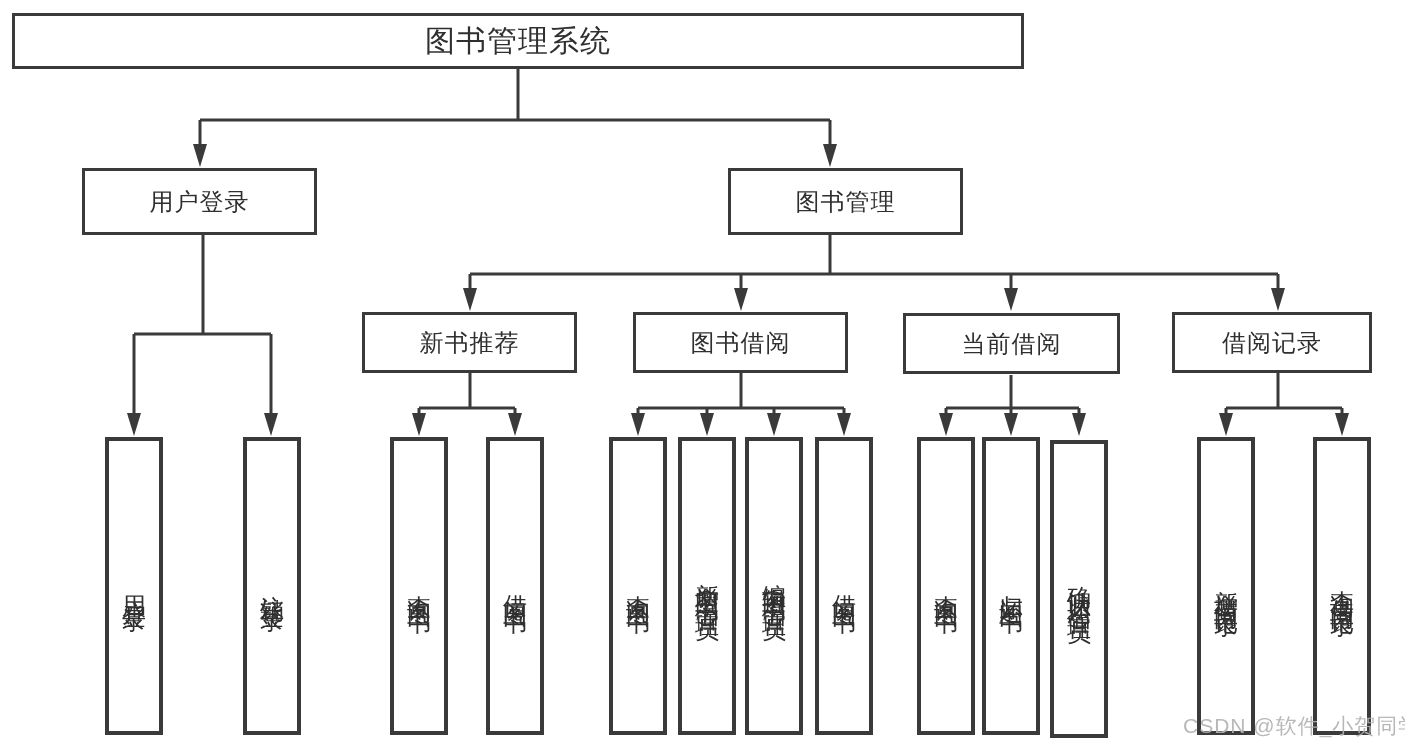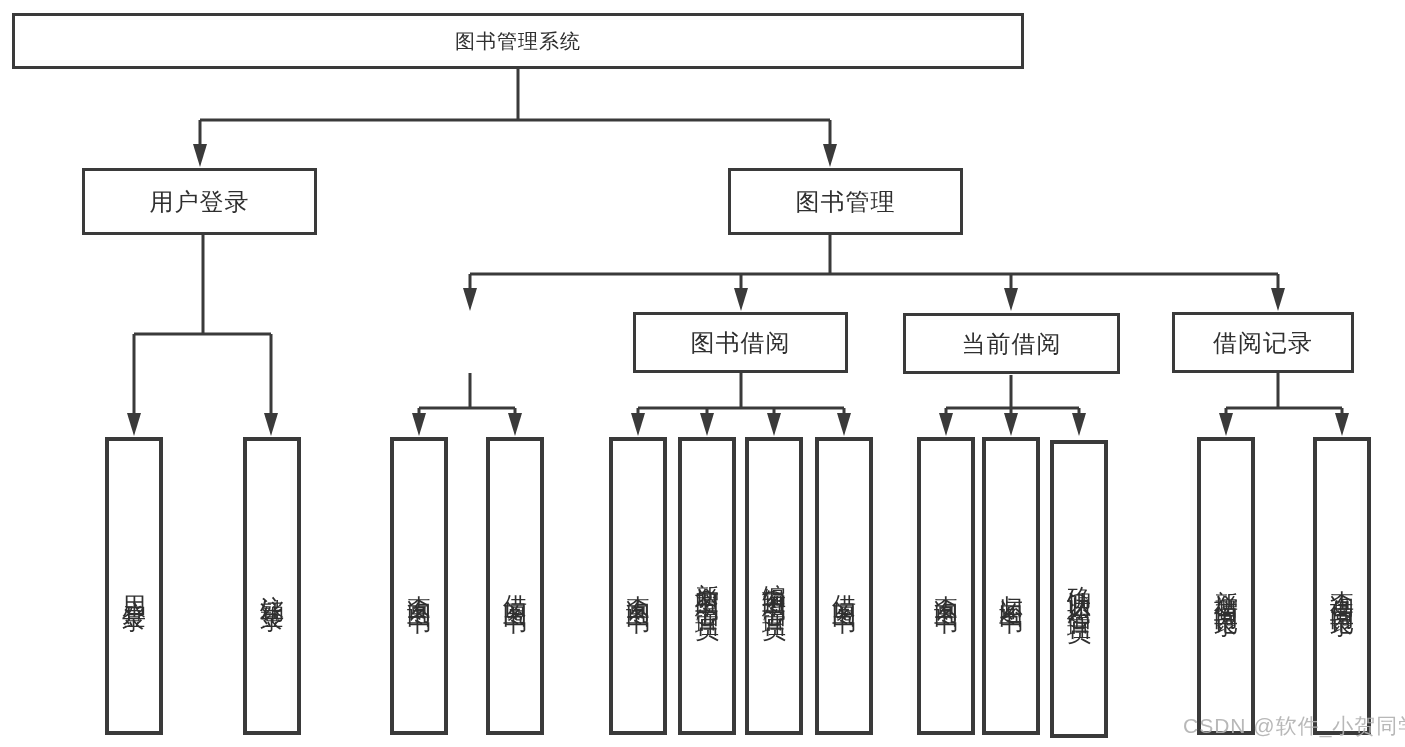"图书管理系统" .root { font-size: 20px -> 30px }
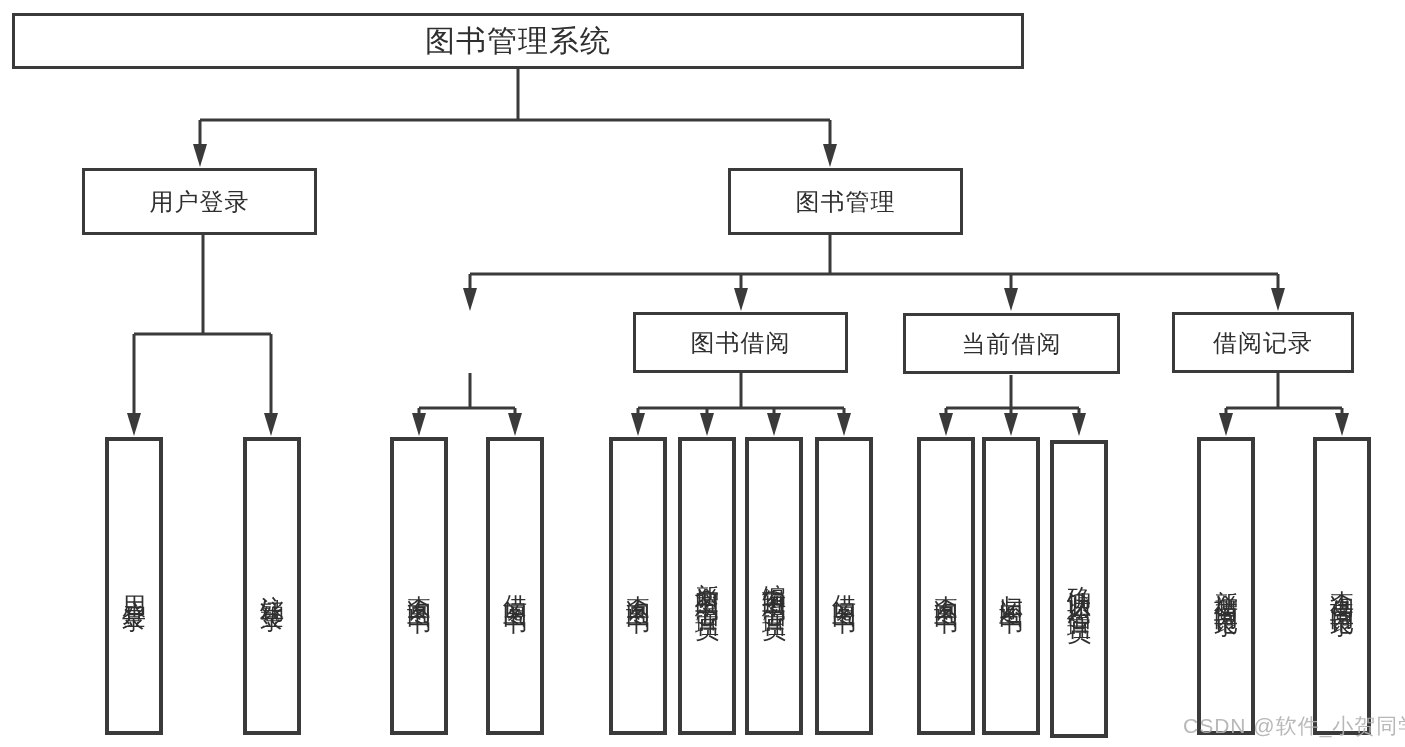"新书推荐" div.node { html: none -> <div>新书推荐</div> }
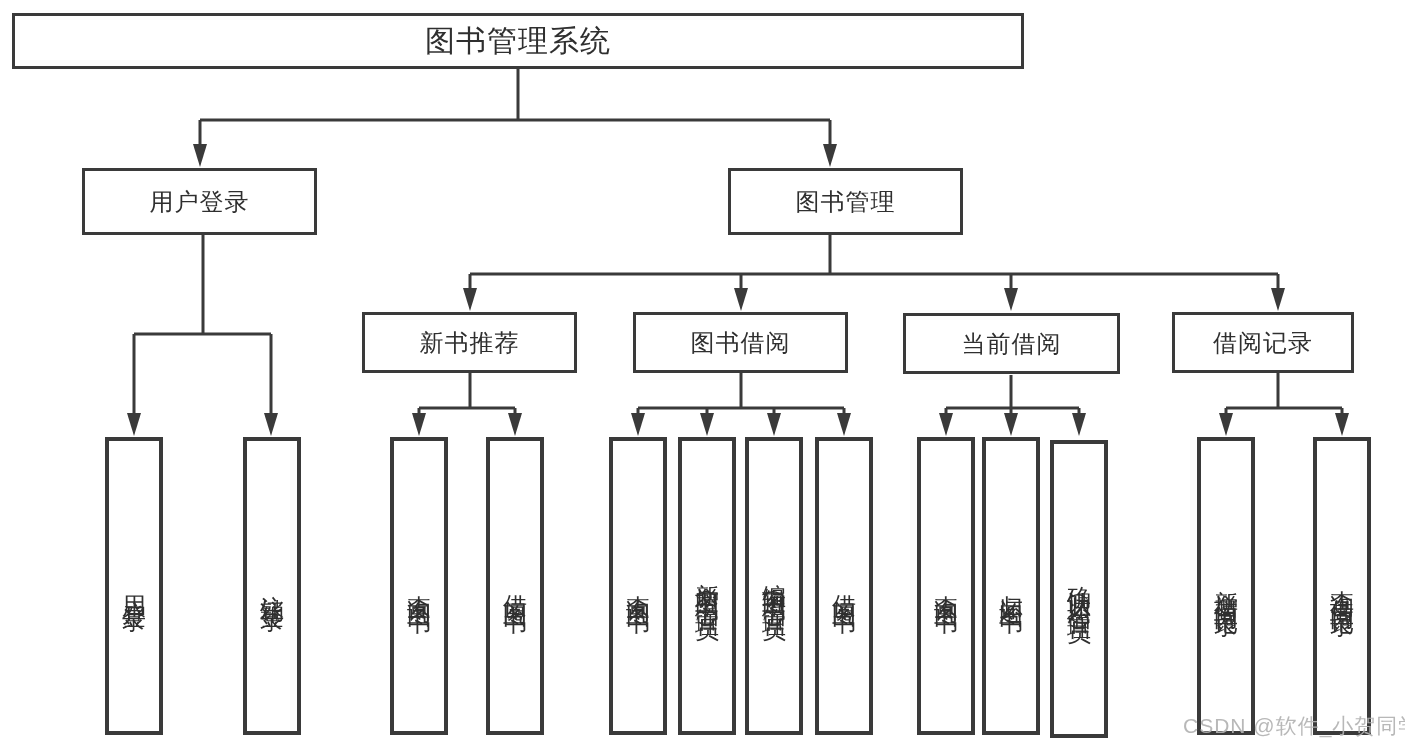"借阅记录" div.node { width: 182px -> 200px }
